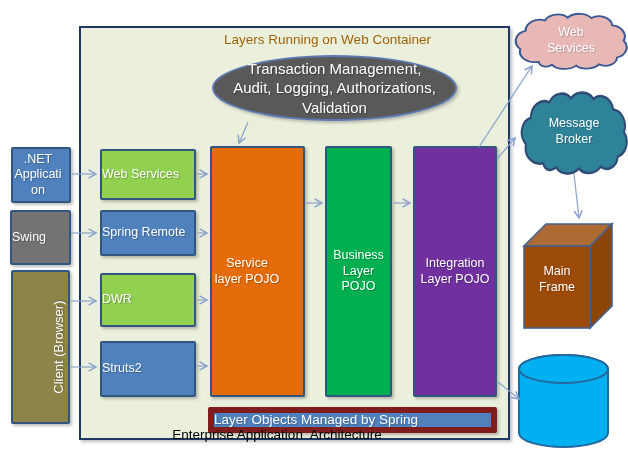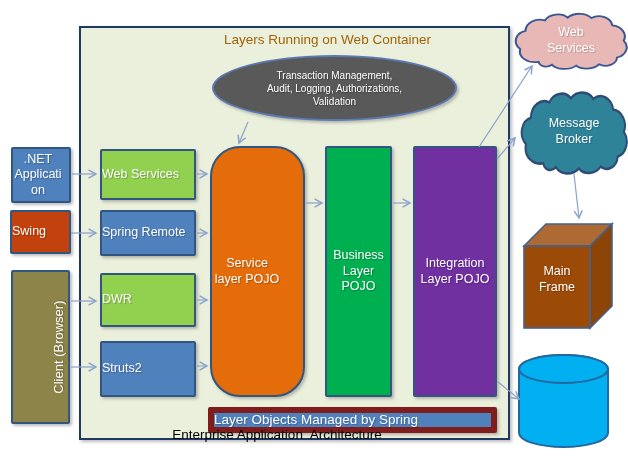"Transaction Management," #ellipse { font-size: 10px -> 15px }
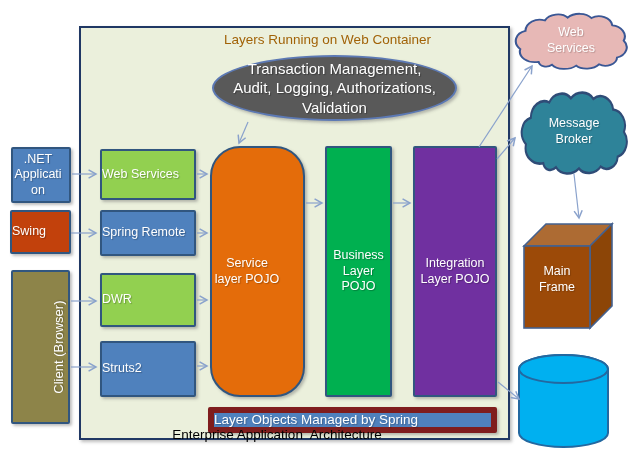"Swing" #swing-box { background: #c2410c -> #737373; height: 44px -> 55px }
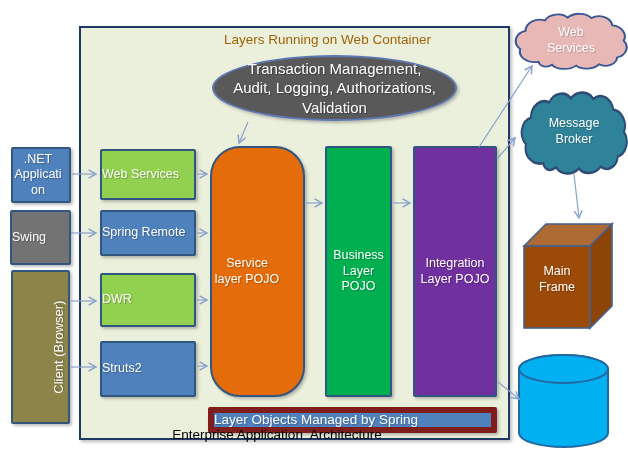"Service layer POJO" #layer-service { border-radius: 30px -> none }
